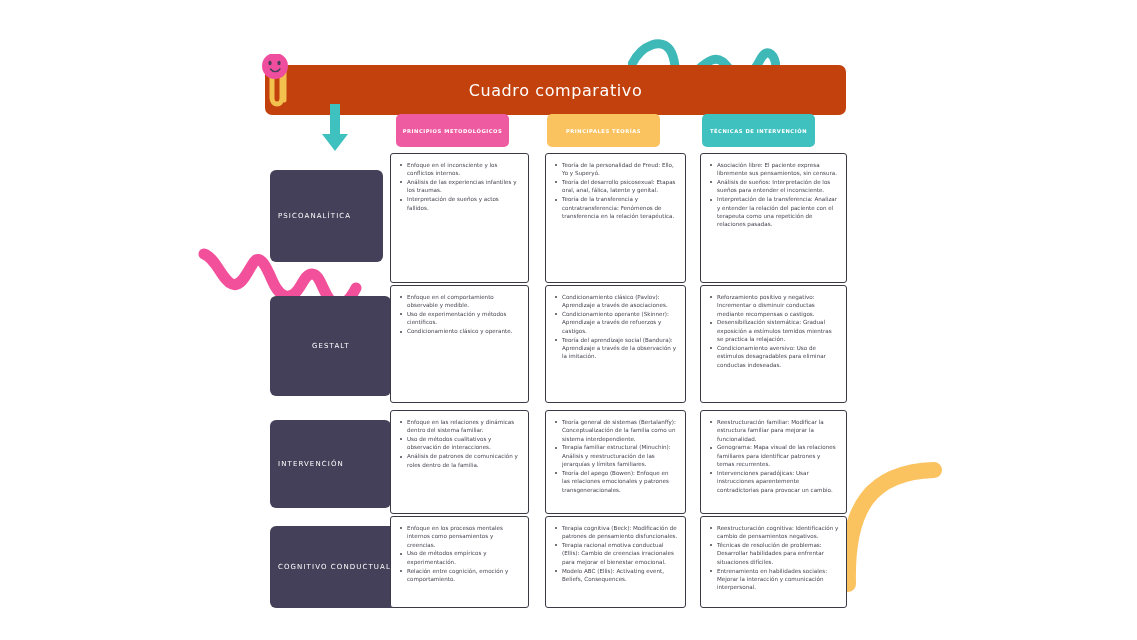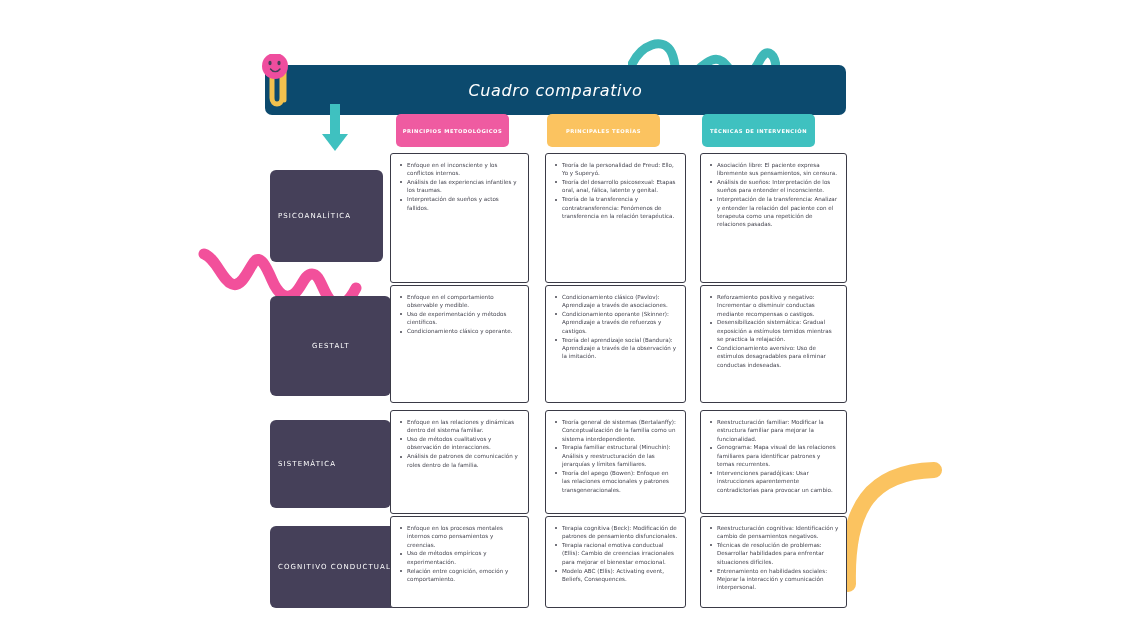"Cuadro comparativo" #title-bar { background: #0c4a6e -> #c2410c; font-style: italic -> none }
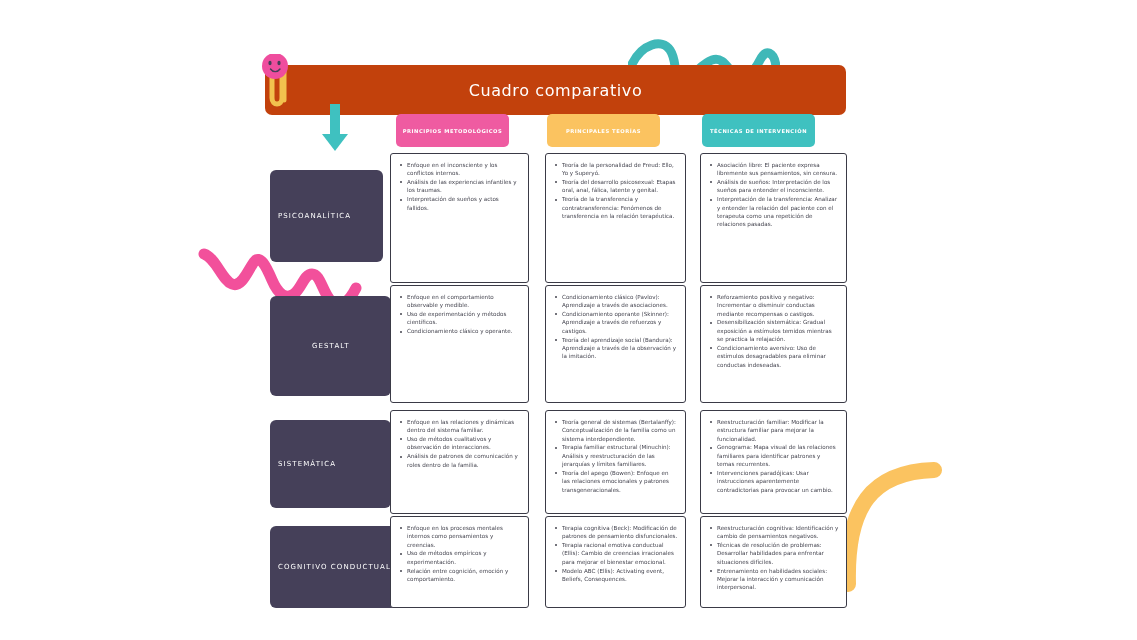"SISTEMÁTICA" span { text: SISTEMÁTICA -> INTERVENCIÓN }
